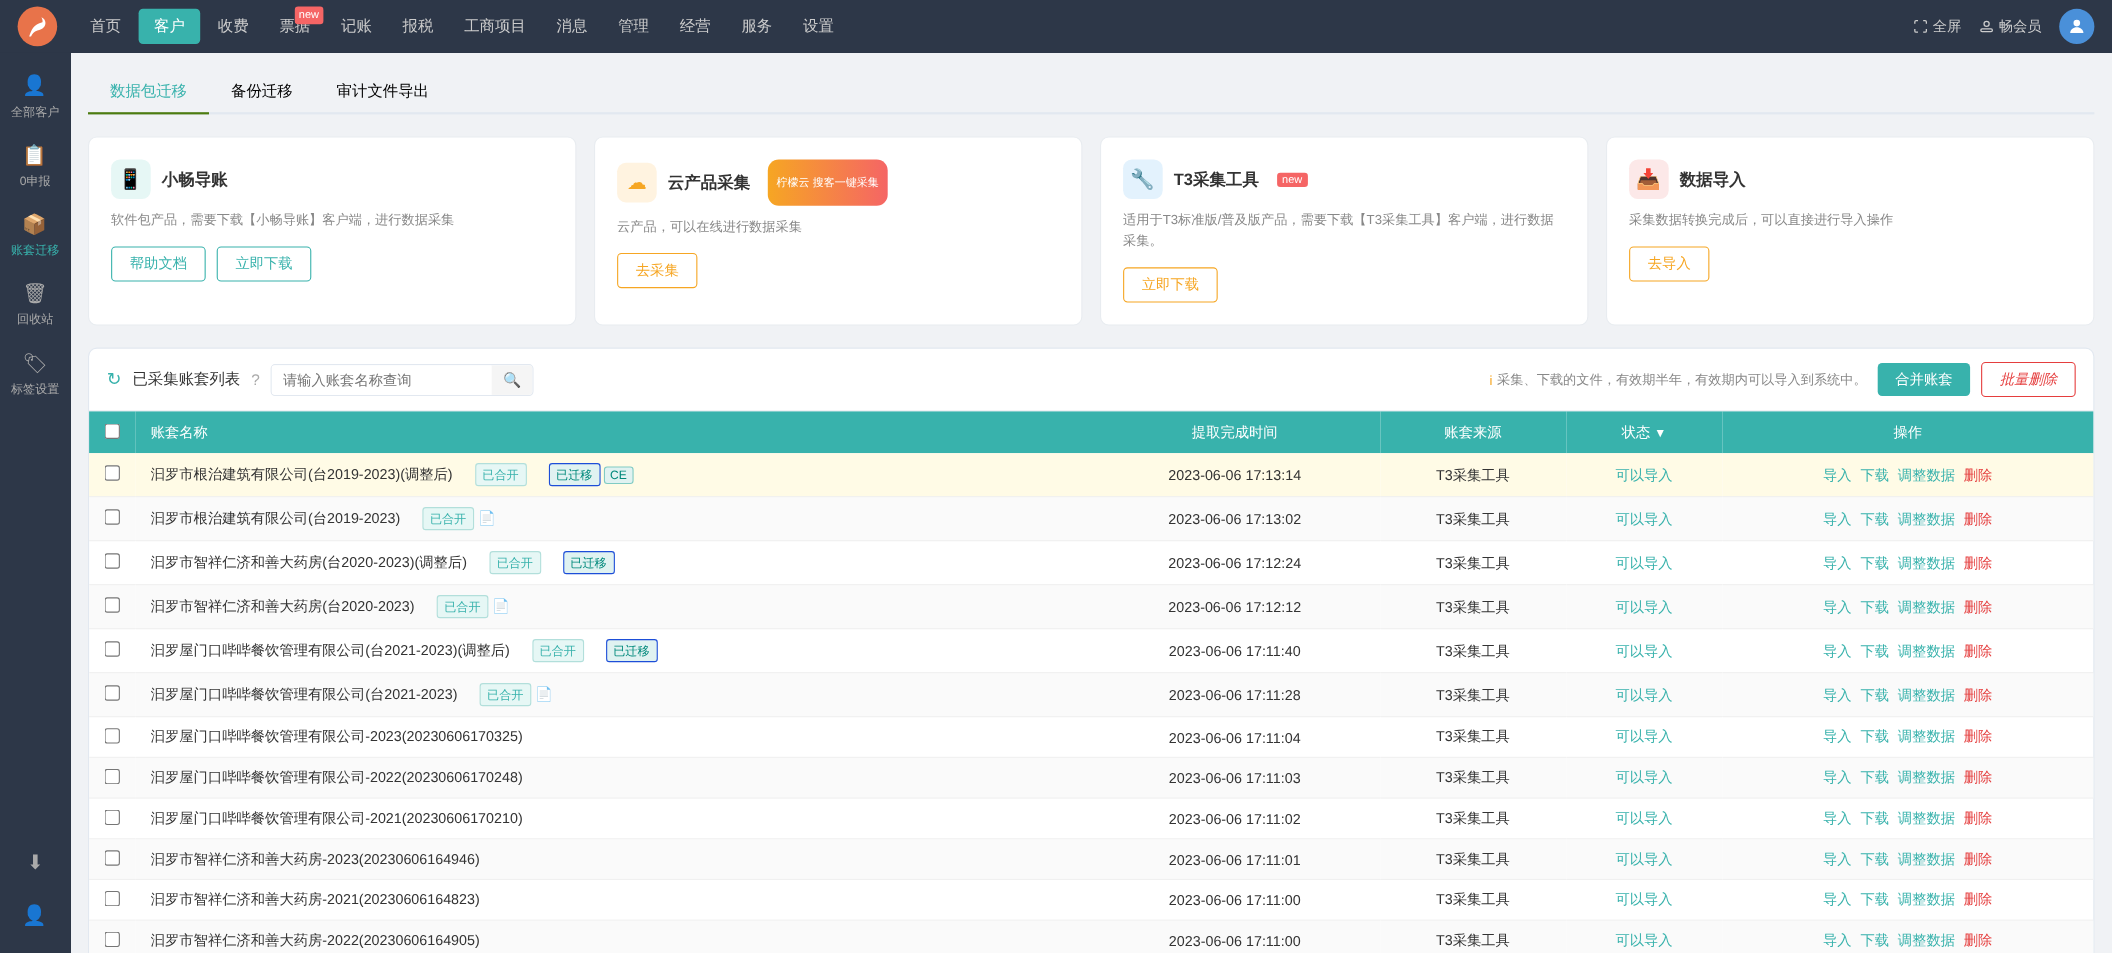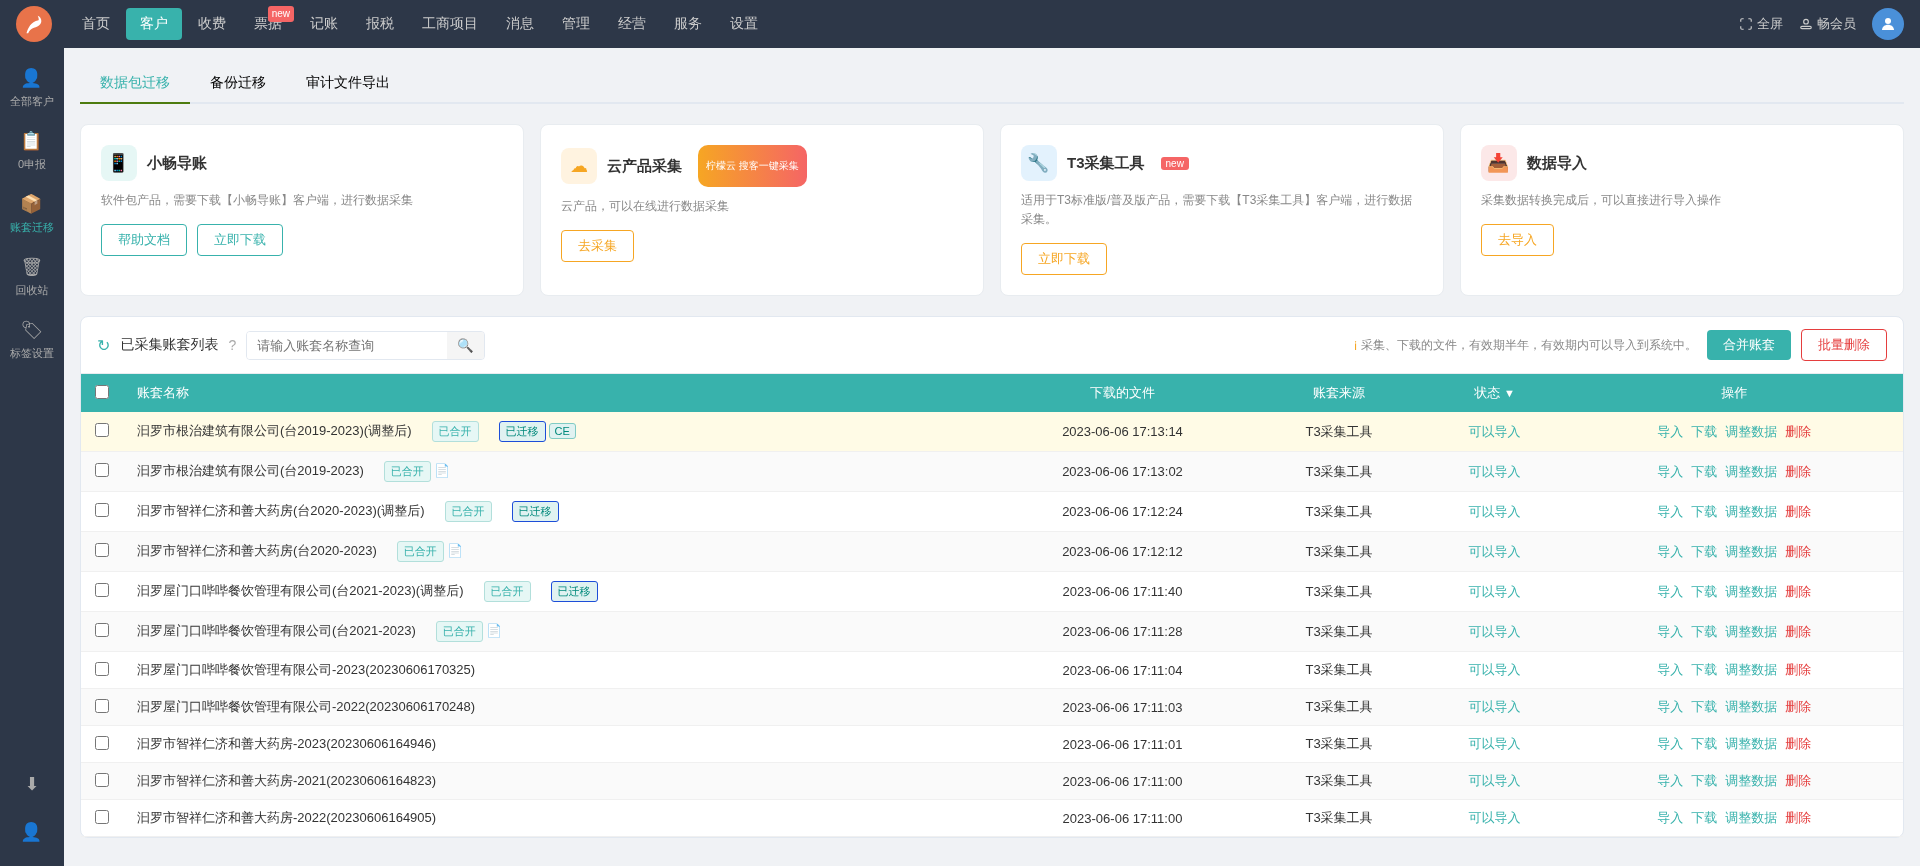"批量删除" .btn-danger { font-style: none -> italic }
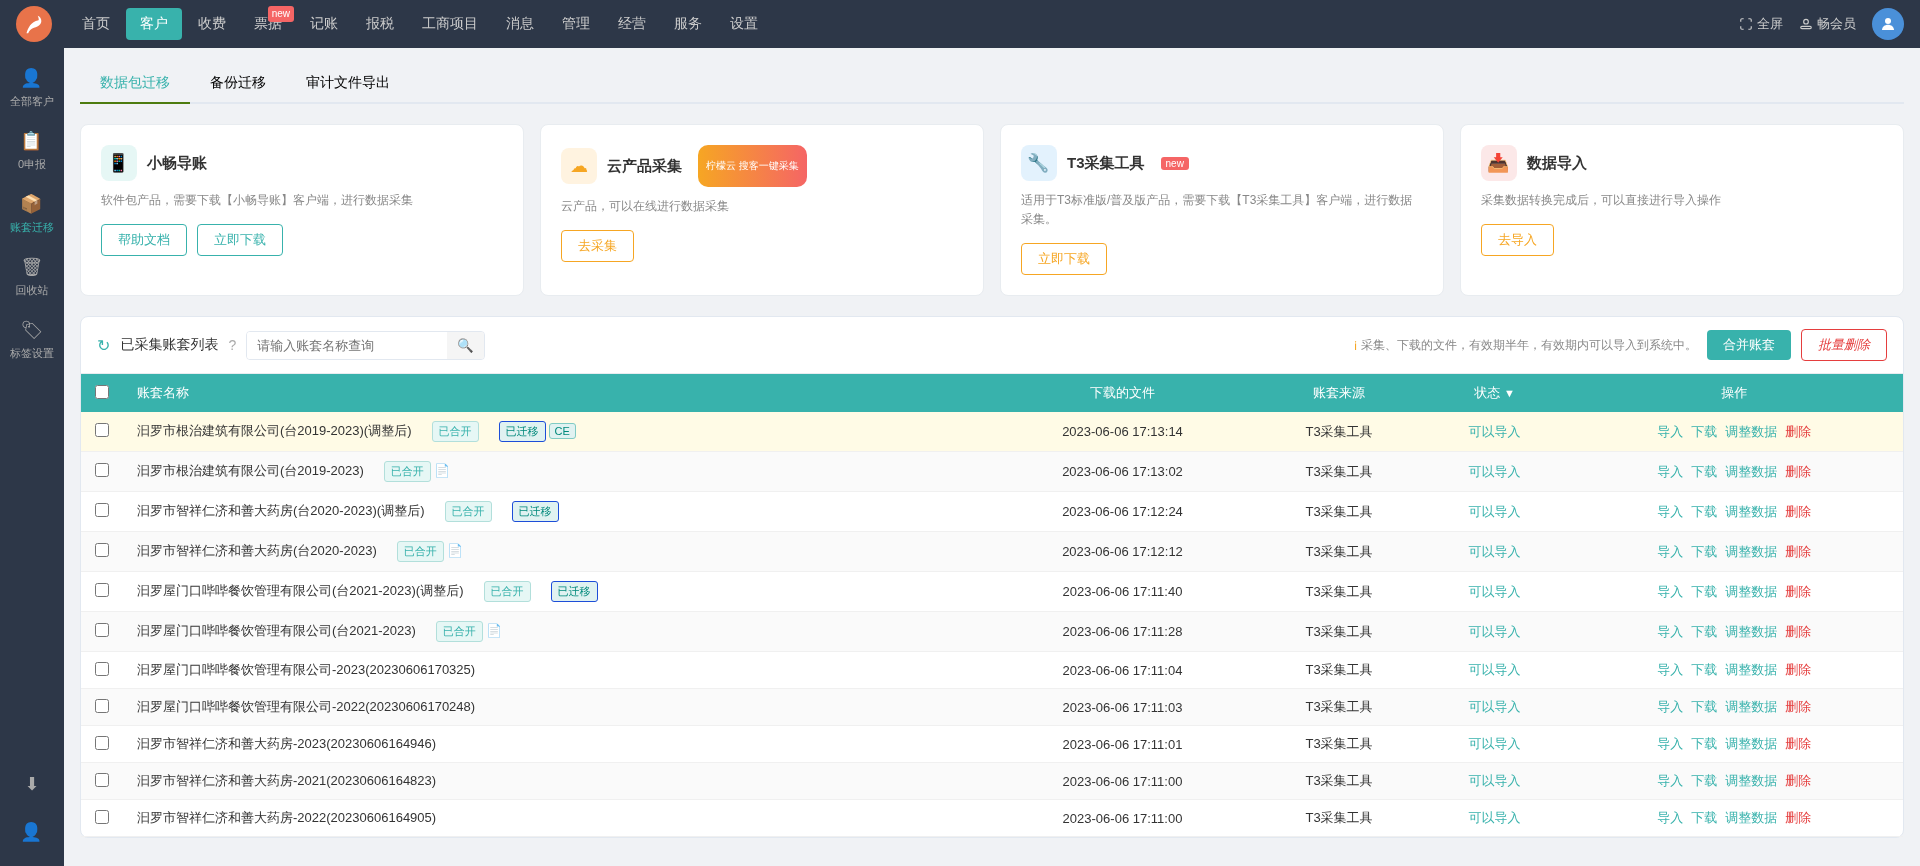"下载的文件" th { text: 下载的文件 -> 提取完成时间 }
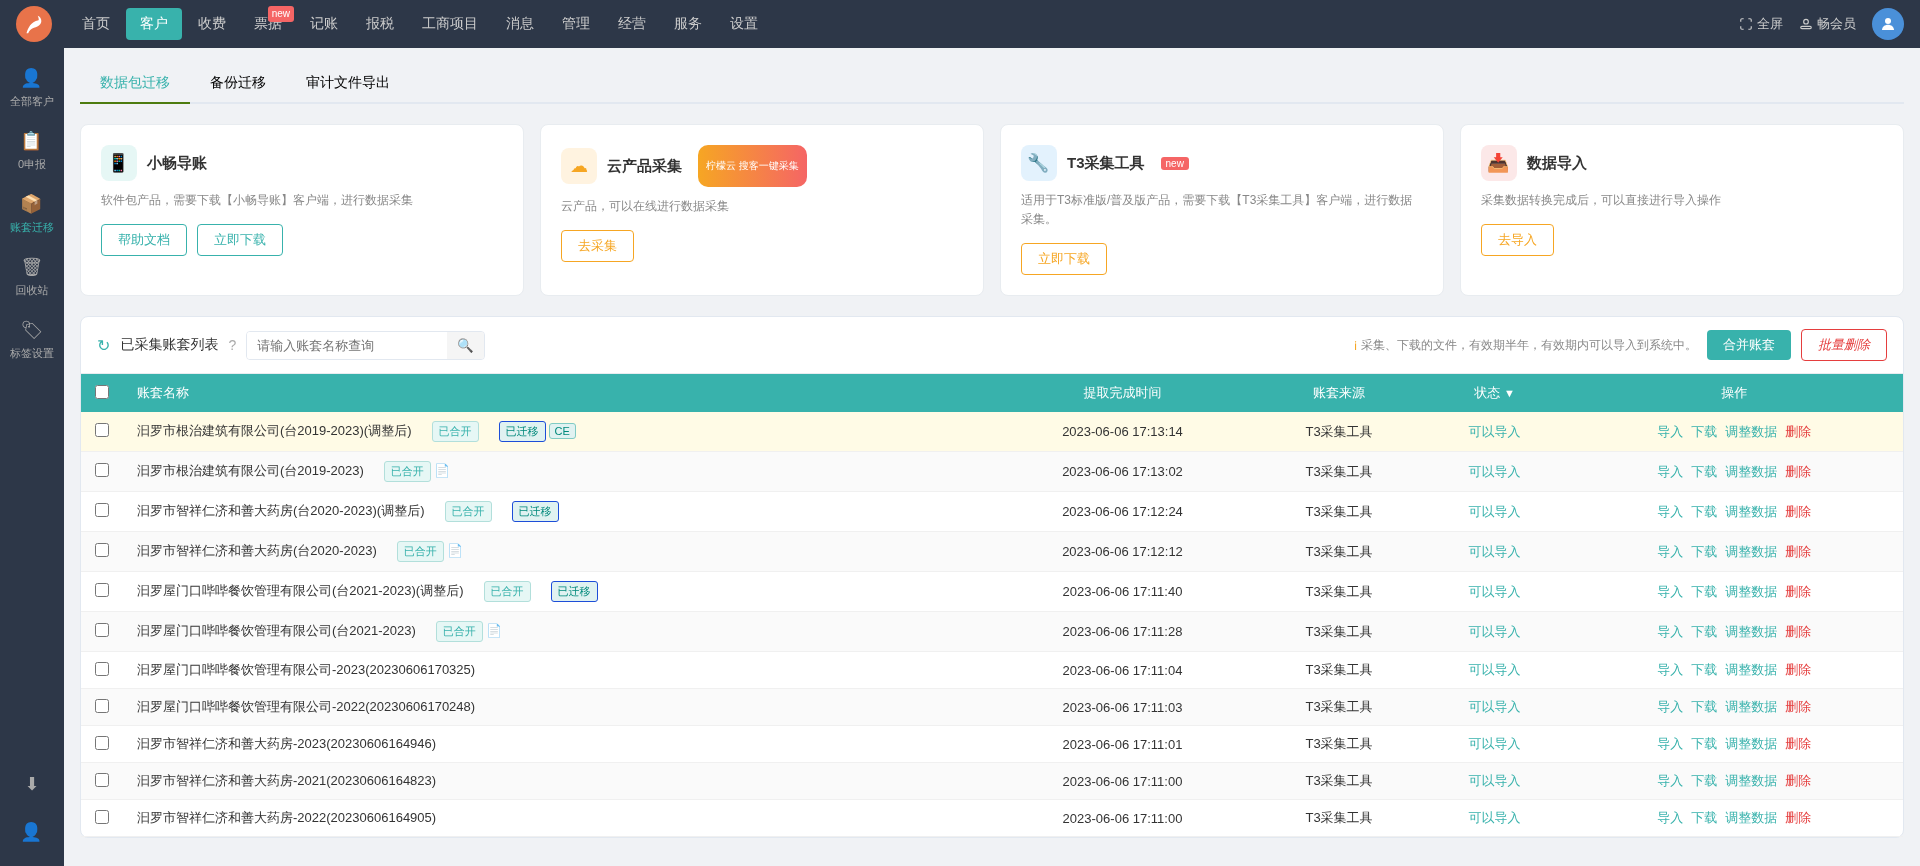"汩罗屋门口哔哔餐饮管理有限公司-2021(20230606170210)" tr { html: none -> <tr> <td><input></td> <td><span>汩罗屋门口哔哔餐饮管理有限公司-2021(20230606170210)</span></td> <td>2023-06-06 17:11:02</td> <td>T3采集工具</td> <td><span>可以导入</span></td> <td><a>导入</a><a>下载</a><a>调整数据</a><a>删除</a></td> </tr> }
